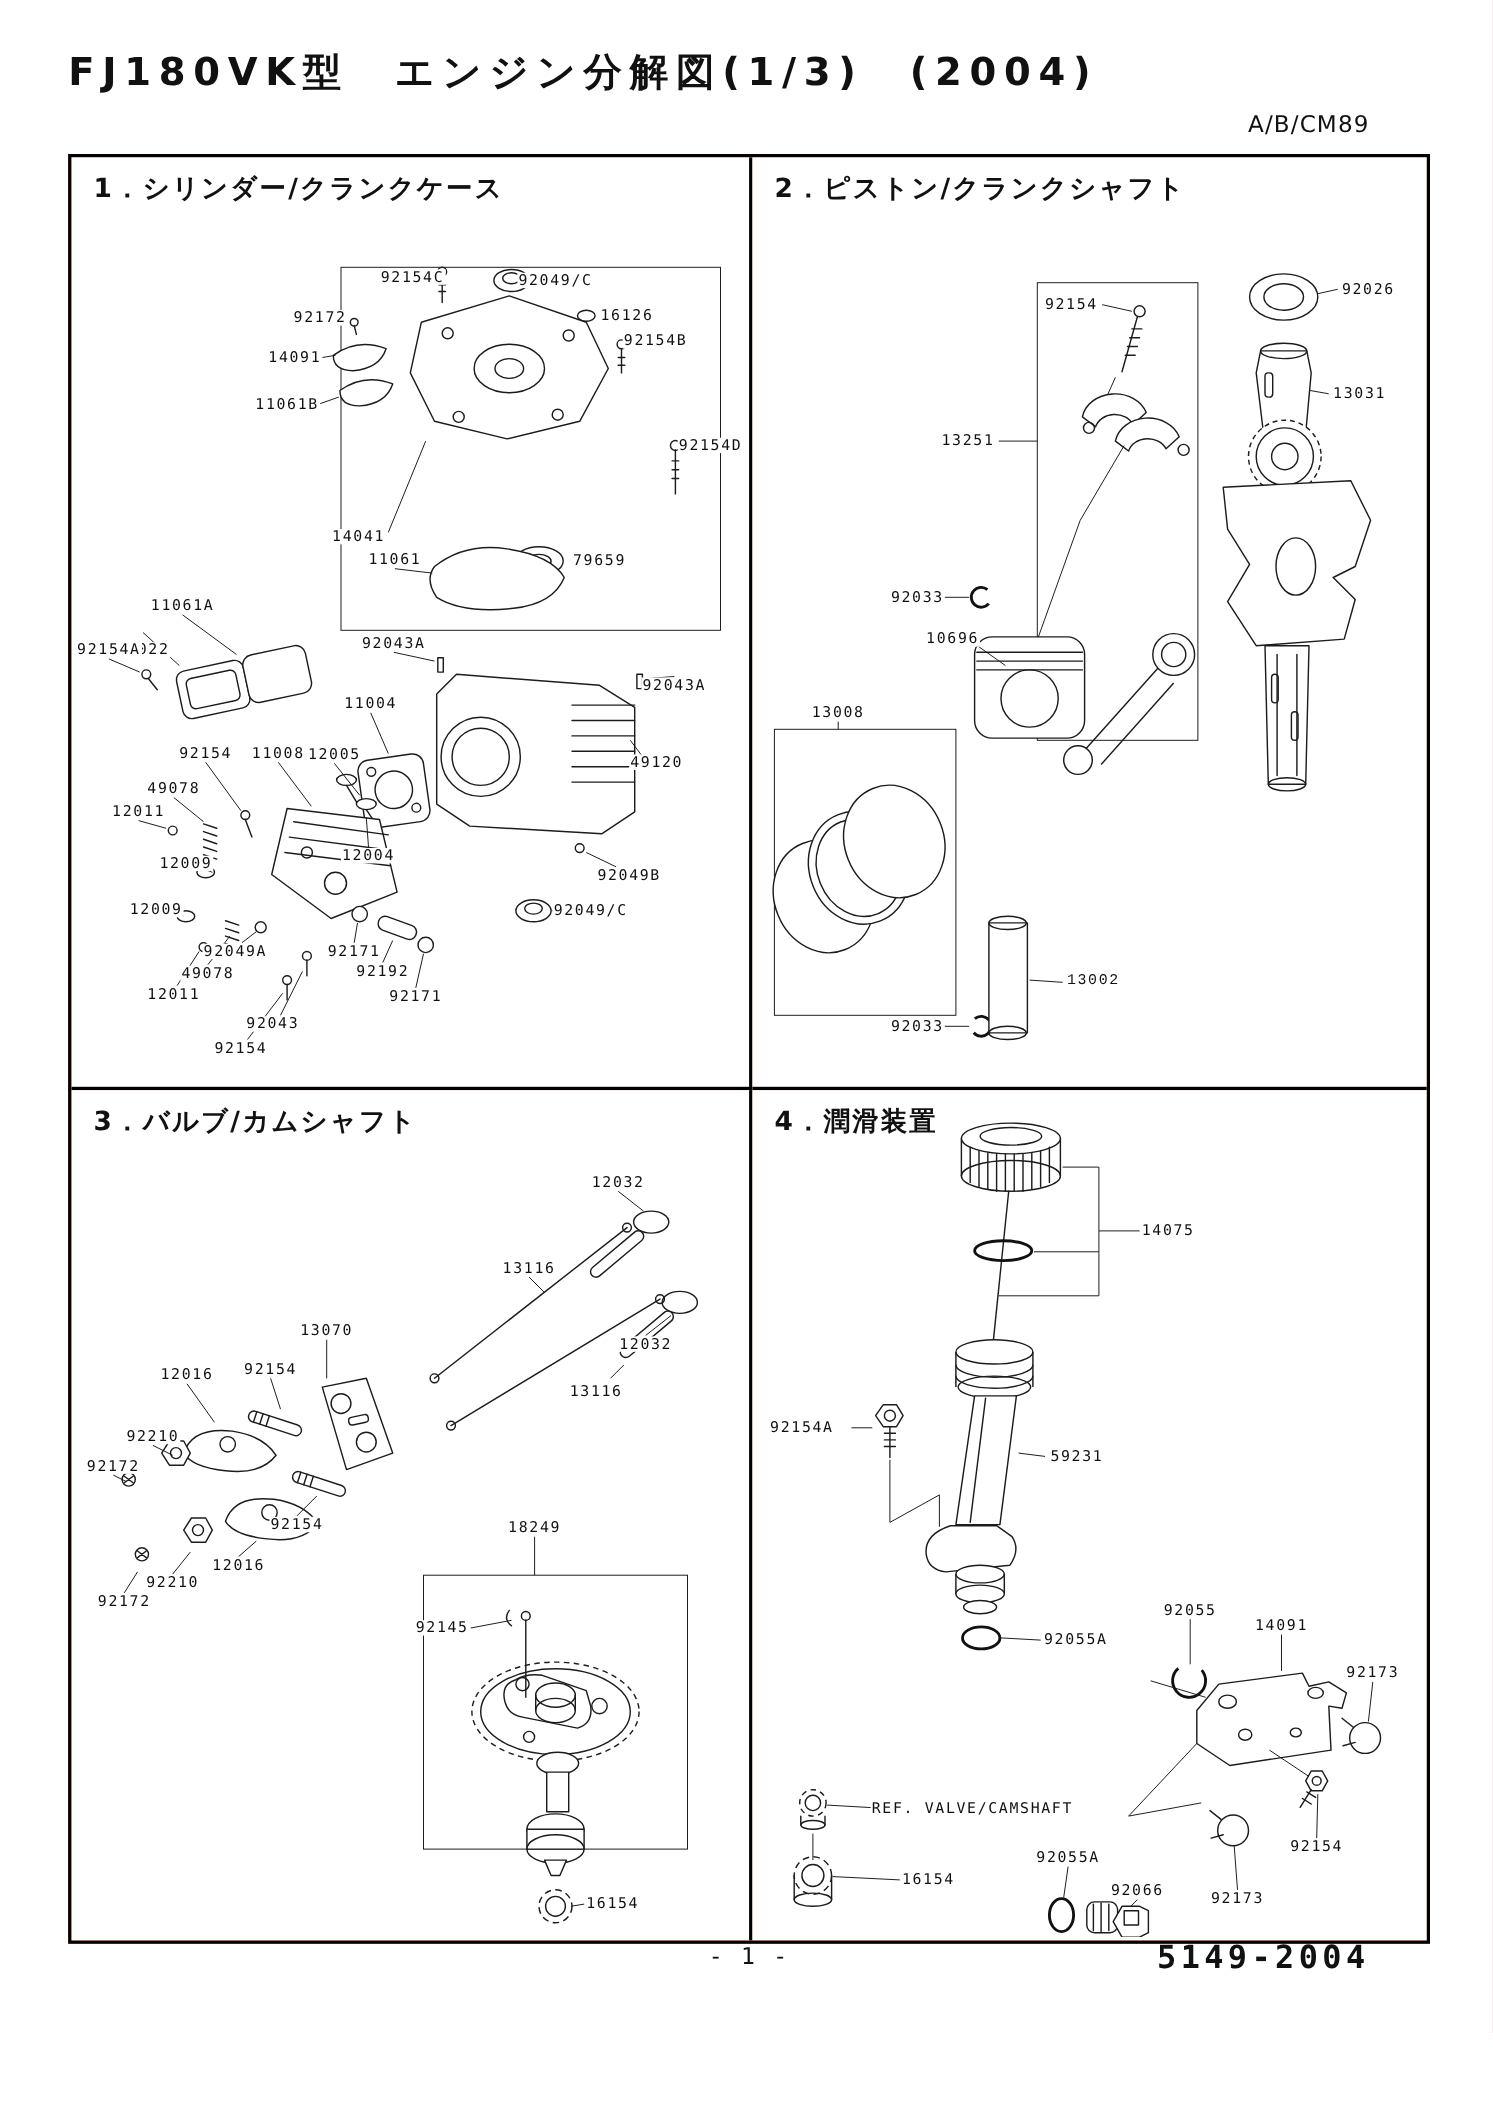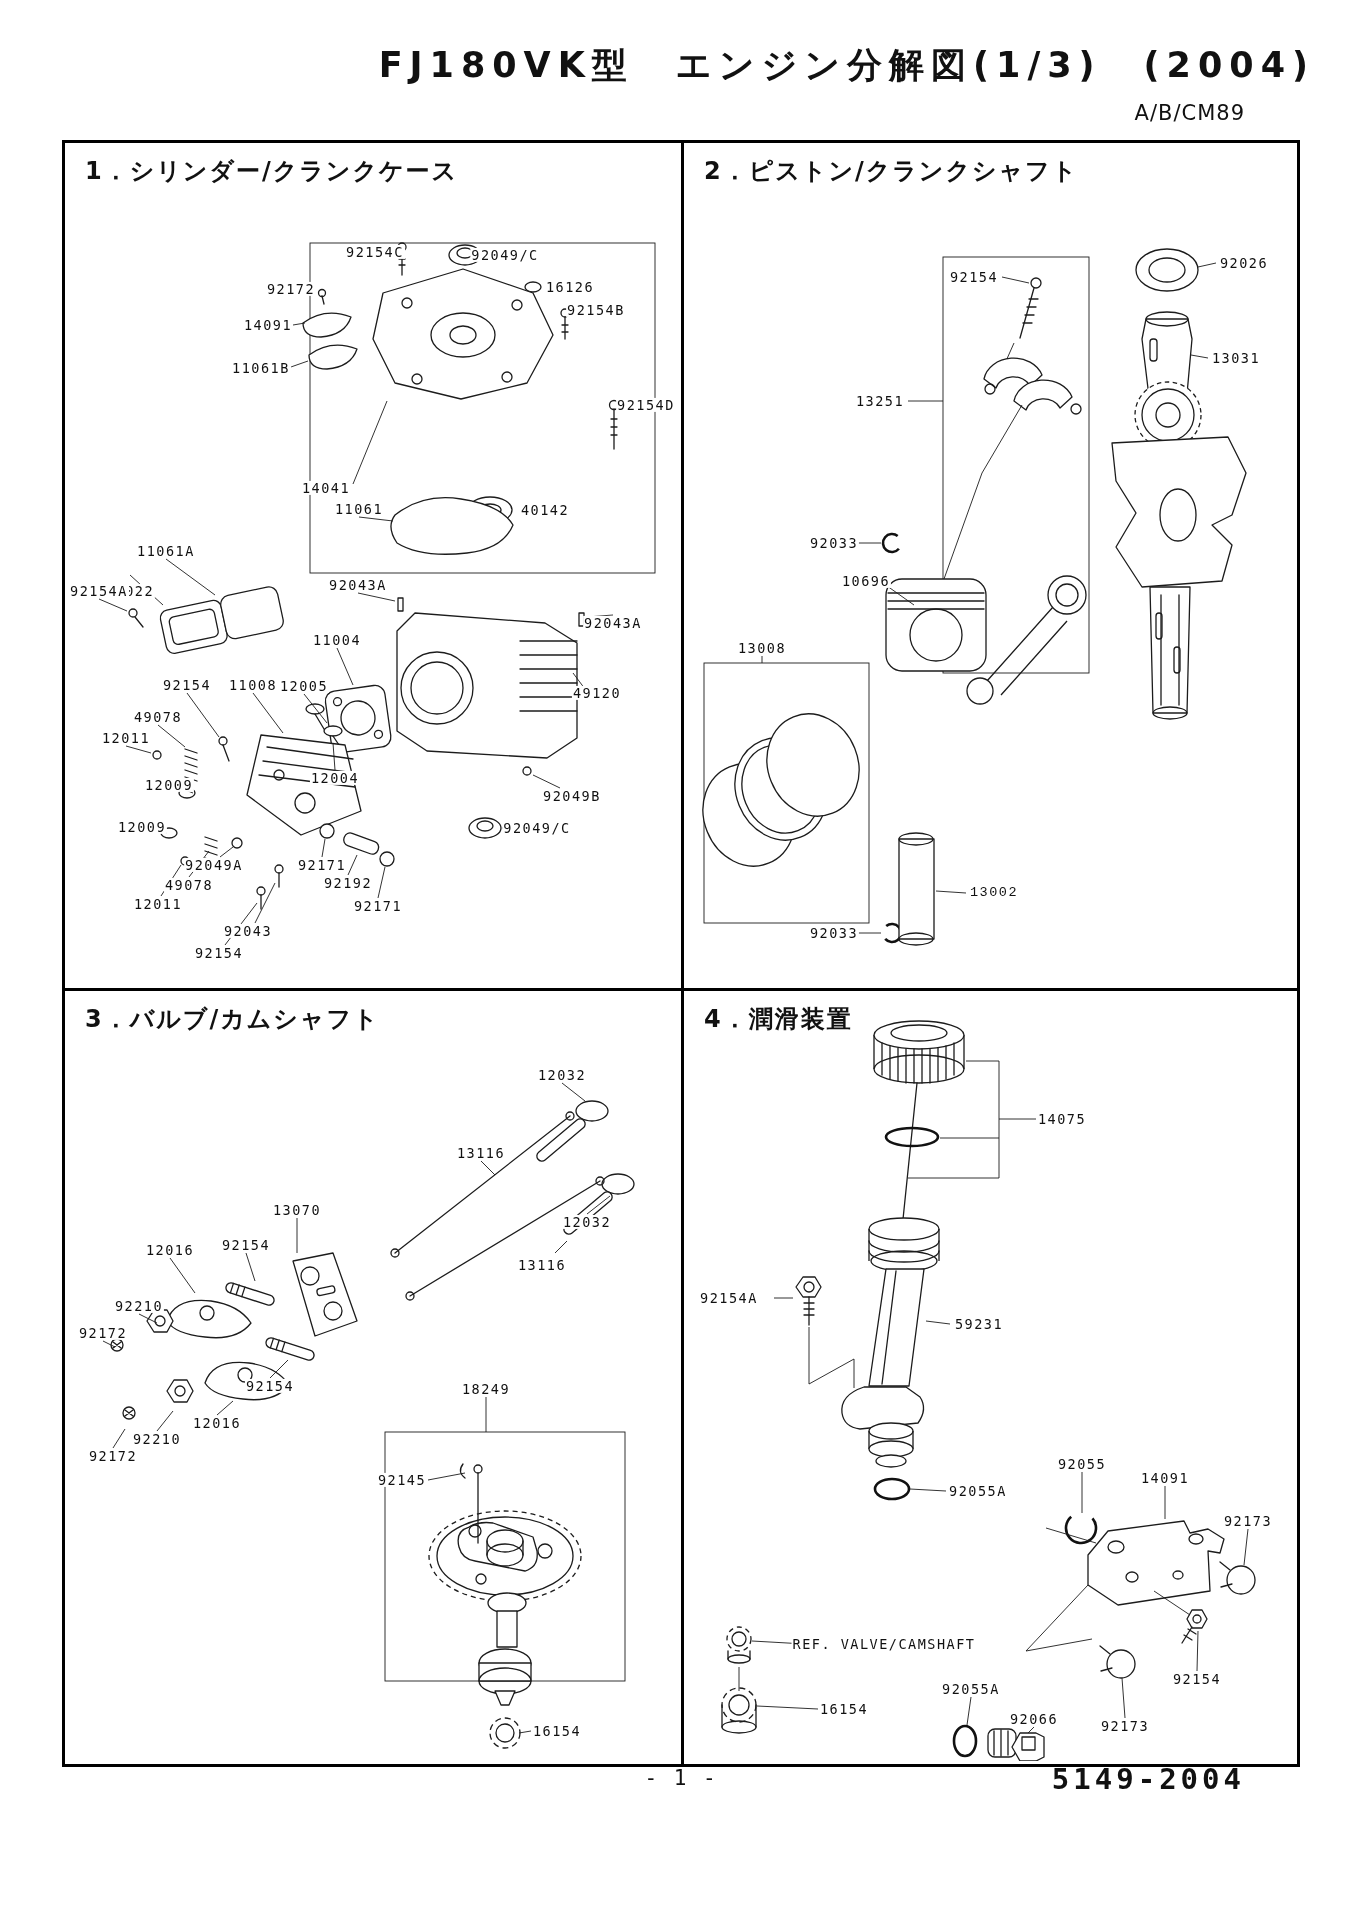"FJ180VK型 エンジン分解図(1/3) (2004)" .page-title { left: 77px -> 62px; text-align: right -> left }
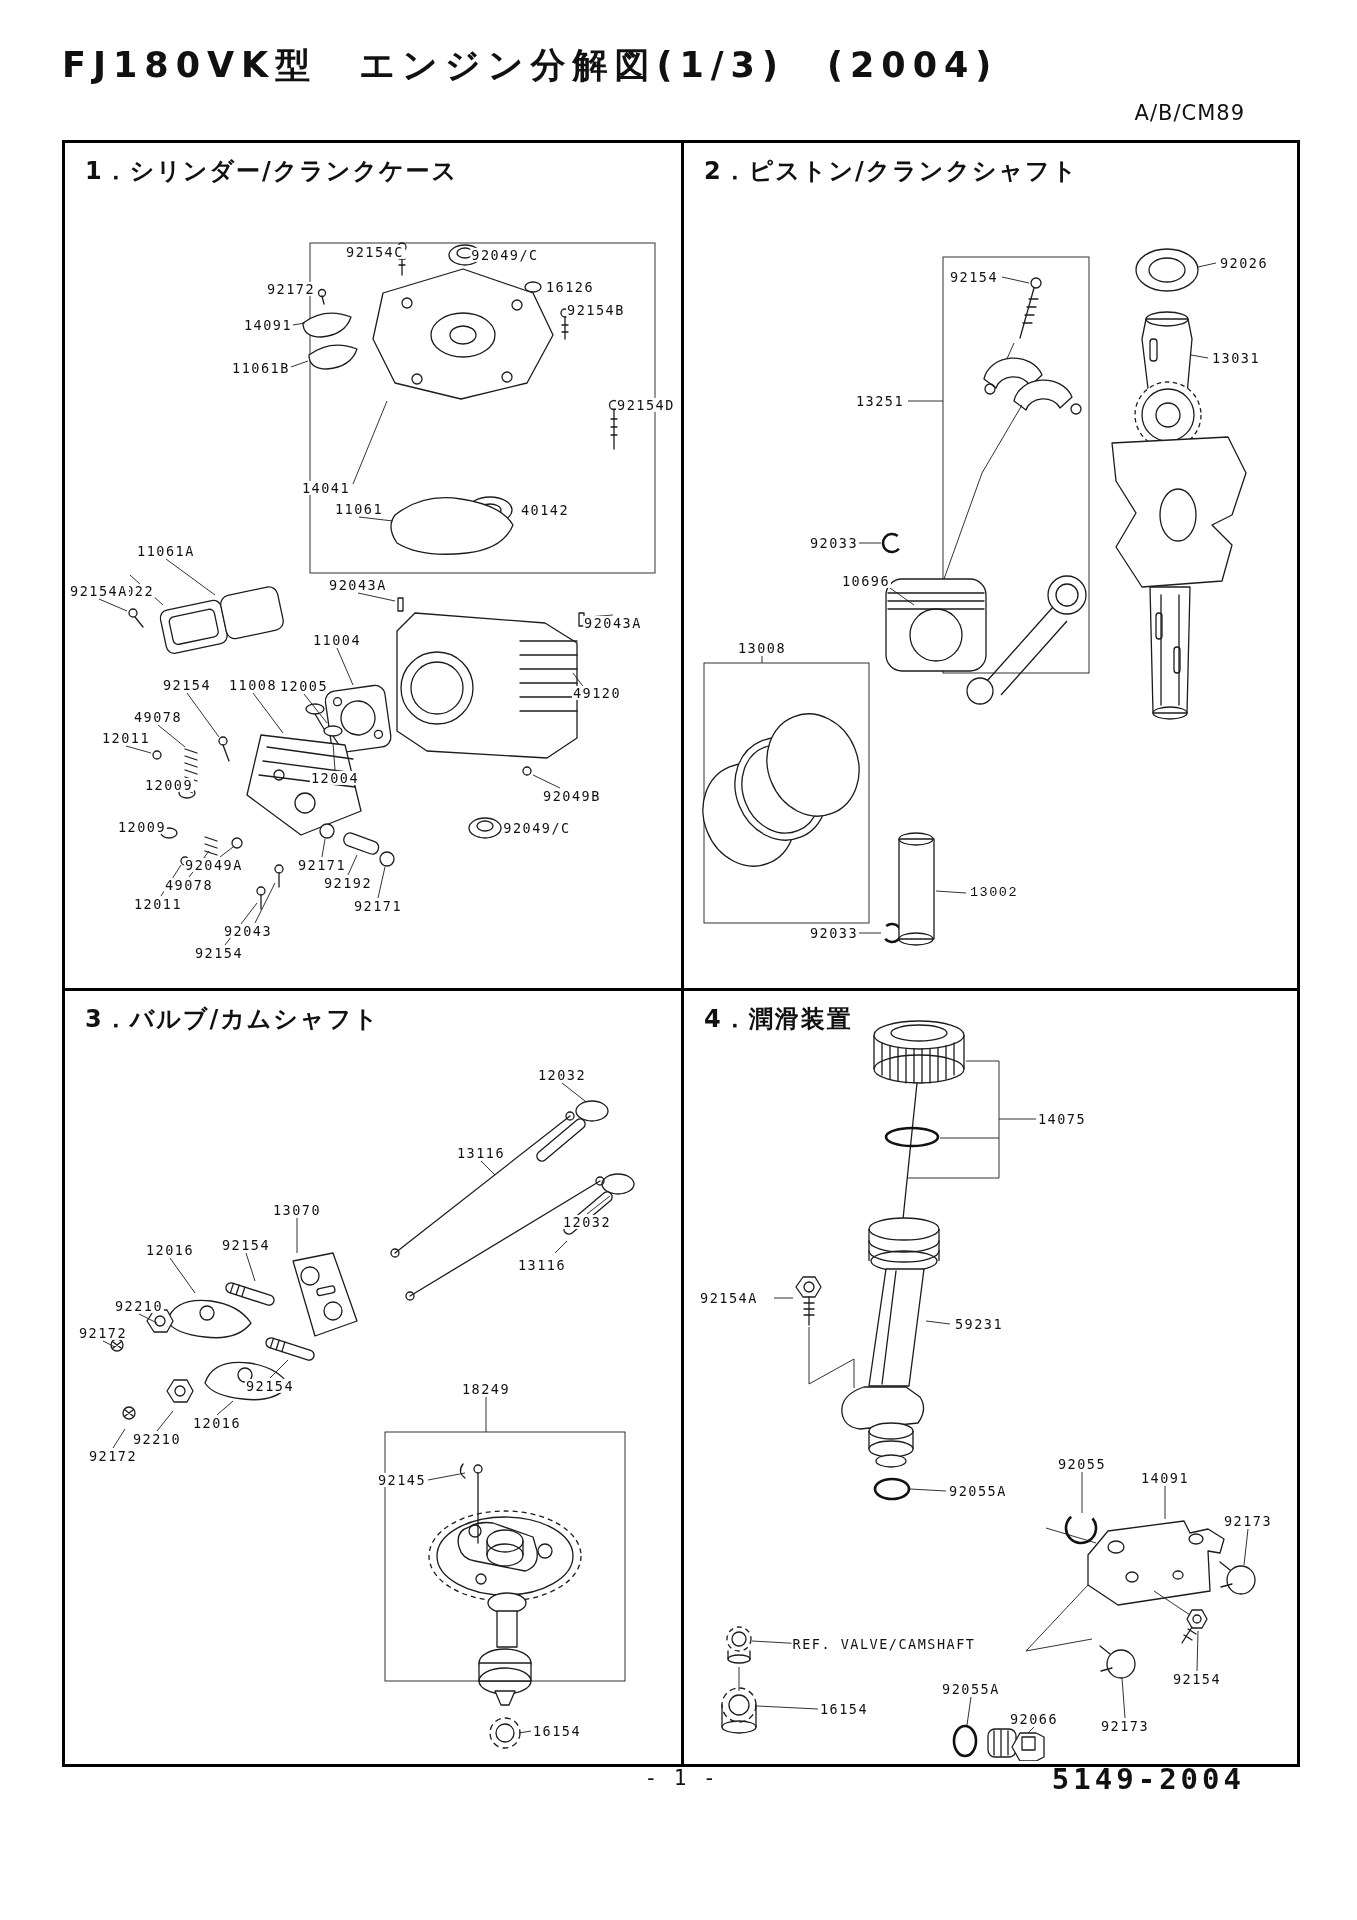"40142" span.part-label { text: 40142 -> 79659 }
